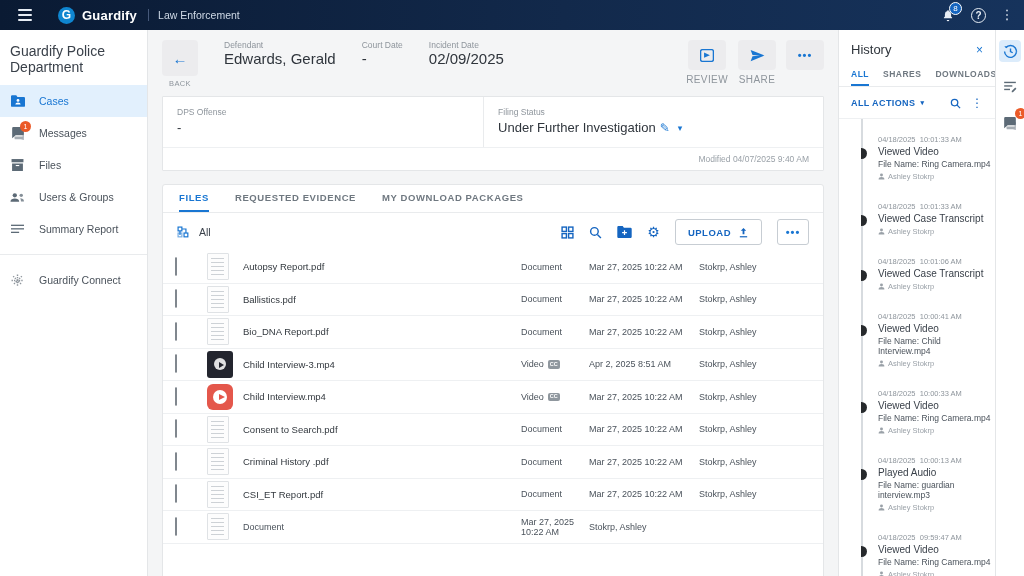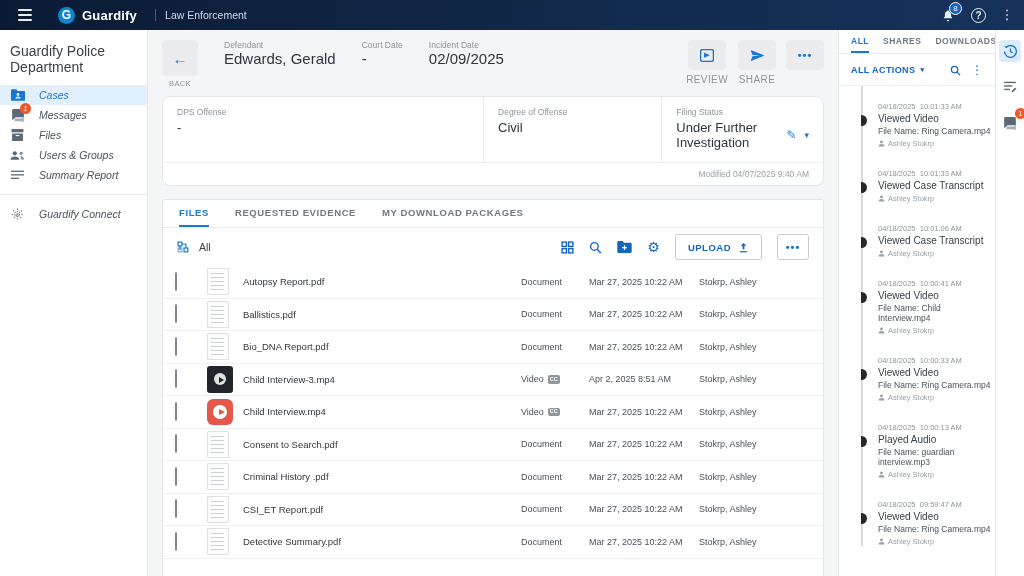"Law Enforcement" .brand-product { margin-left: 18px -> 11px }
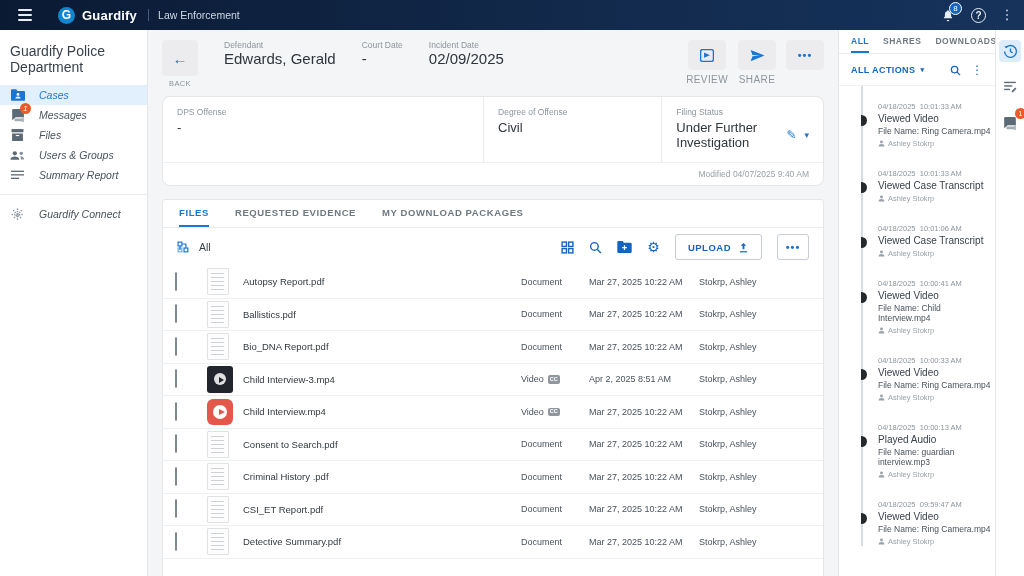"History" div.hist-title-row { html: none -> <div> <div>History</div> <div>×</div> </div> }
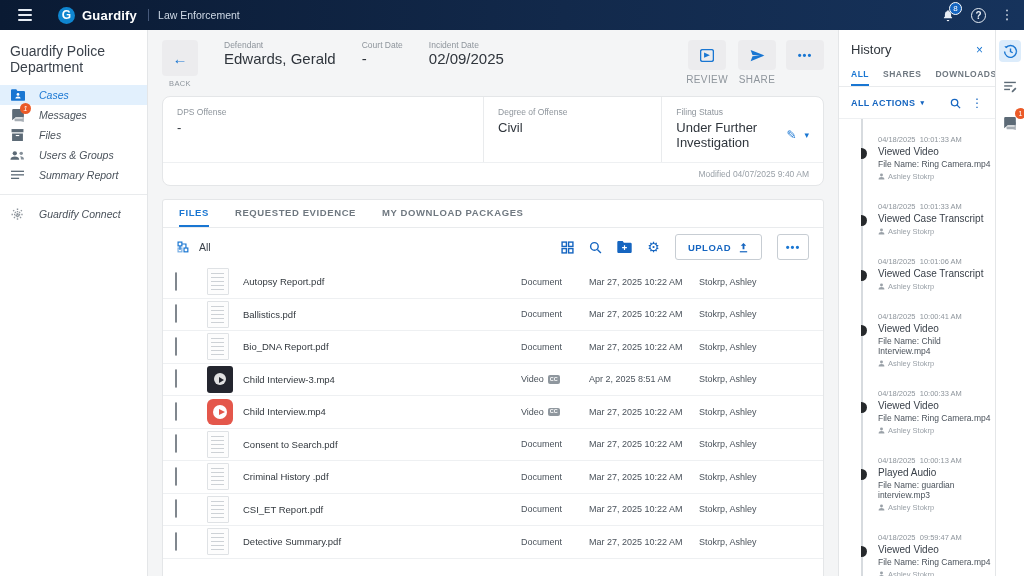"Cases" .side-item { font-style: italic -> none; height: 20px -> 32px }
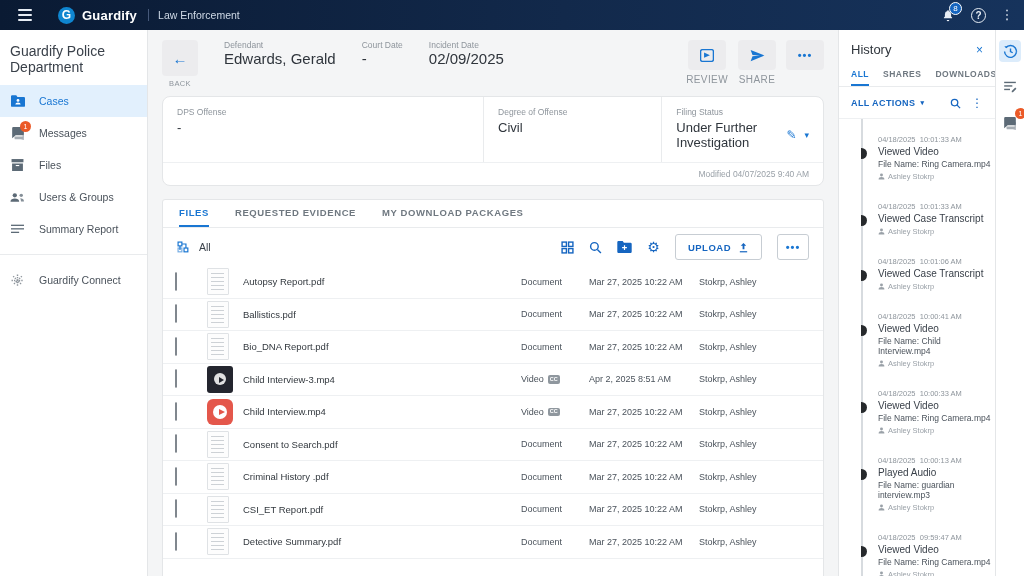"DPS Offense" .details-card { border-radius: 8px -> 1px }
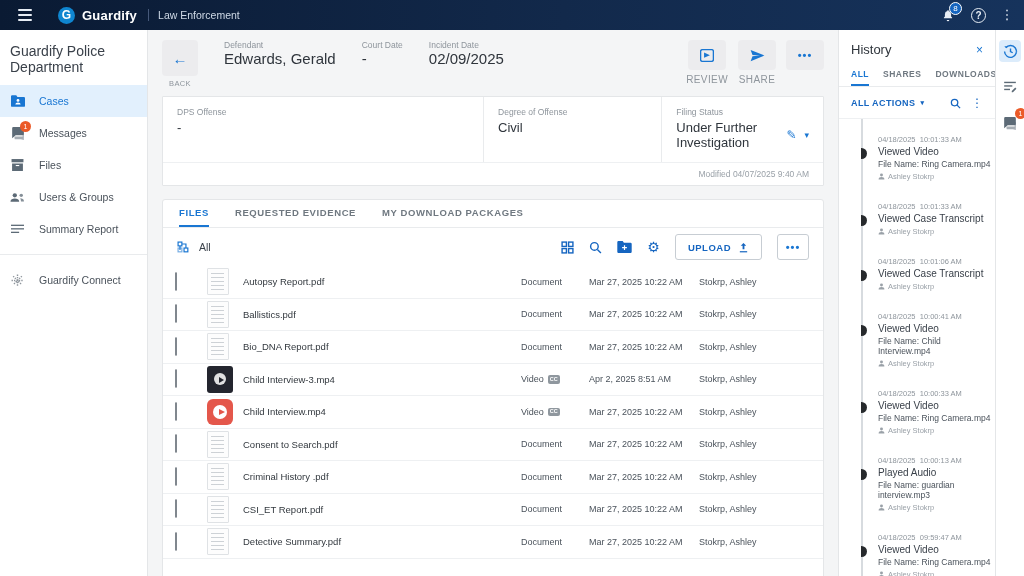"Degree of Offense" div.detail-cell { html: <div> <div>Degree of Offense</div> <div>Civil</div> </div> -> none }
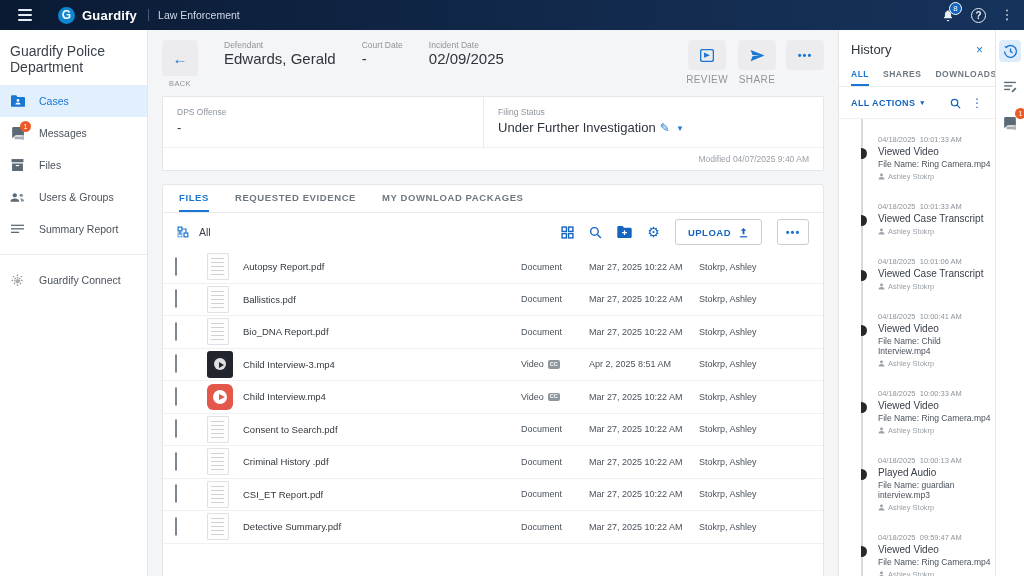"Detective Summary.pdf" div.cell-name { html: <div>Detective Summary.pdf</div> -> none }
